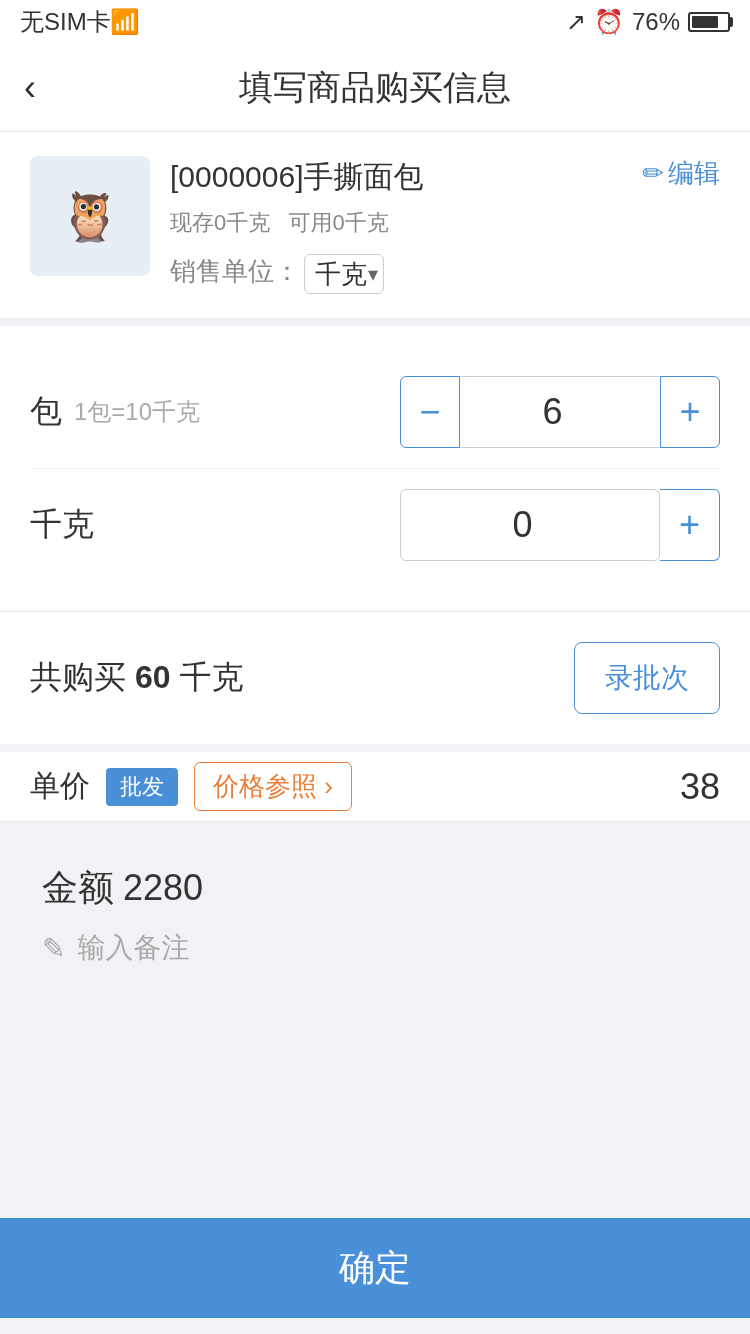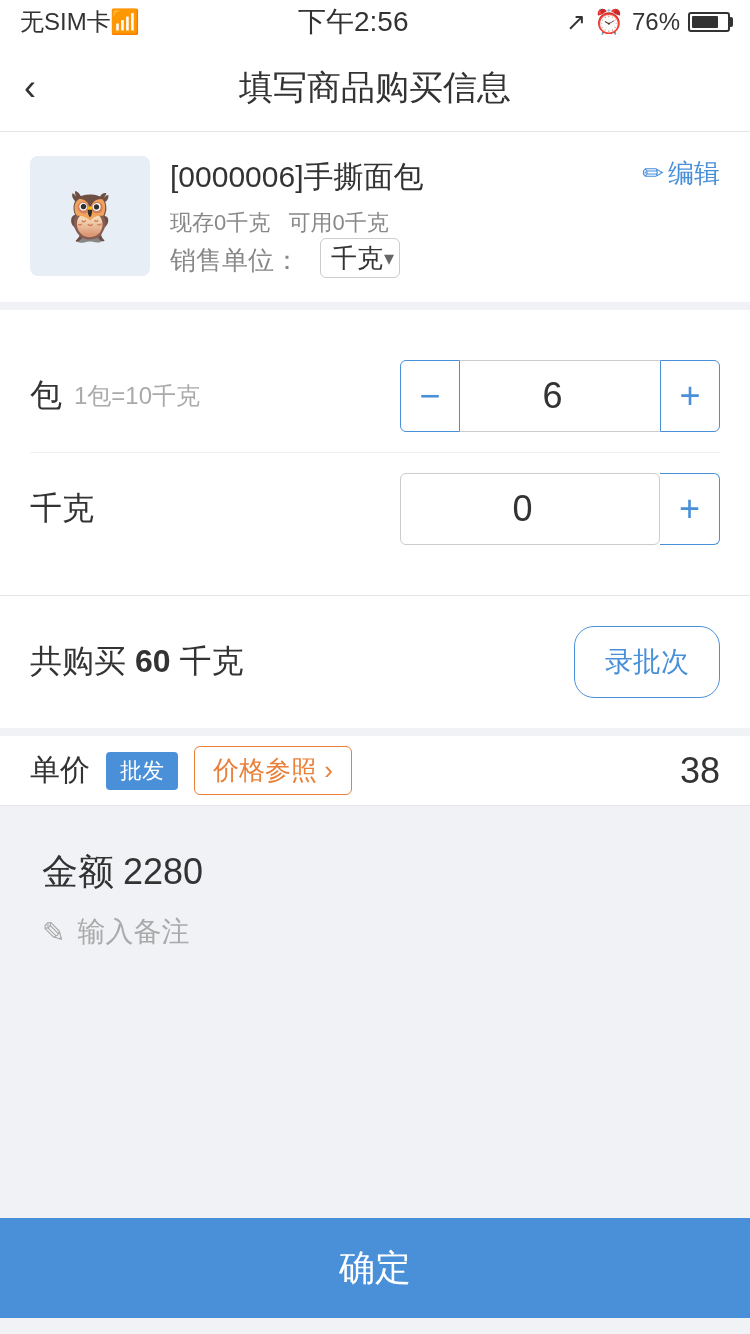"下午2:56" div.status-center { html: <div>下午2:56</div> -> none }
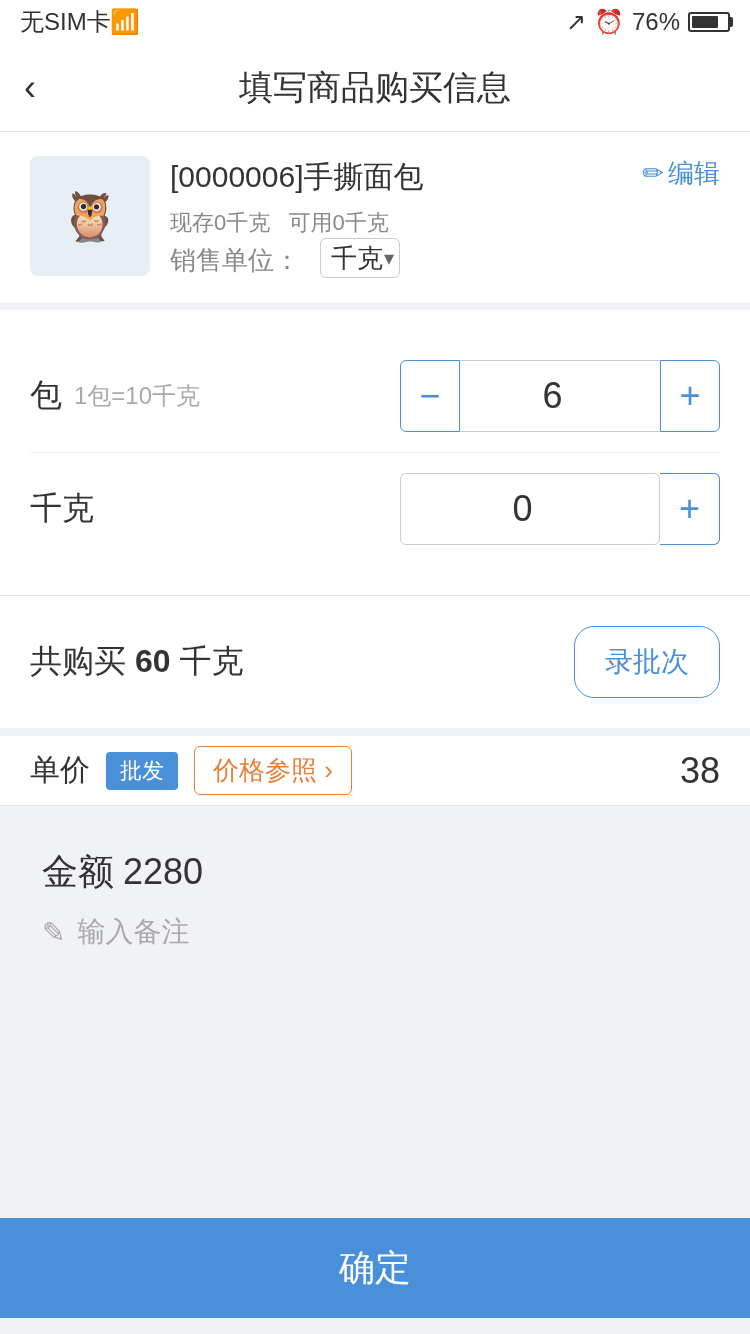"销售单位：" .product-unit { align-items: flex-end -> flex-start; gap: 20px -> 4px; margin-top: 0 -> 16px }
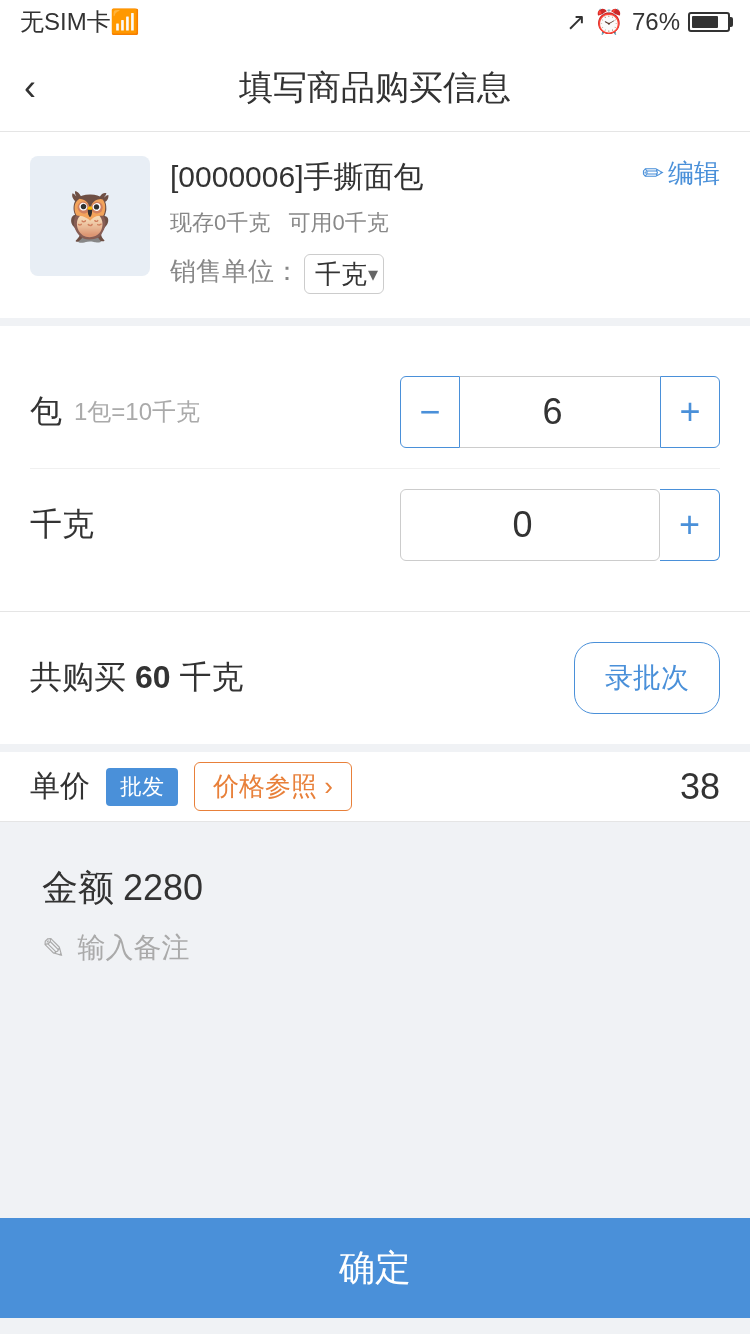"录批次" .batch-btn { border-radius: 20px -> 8px }
